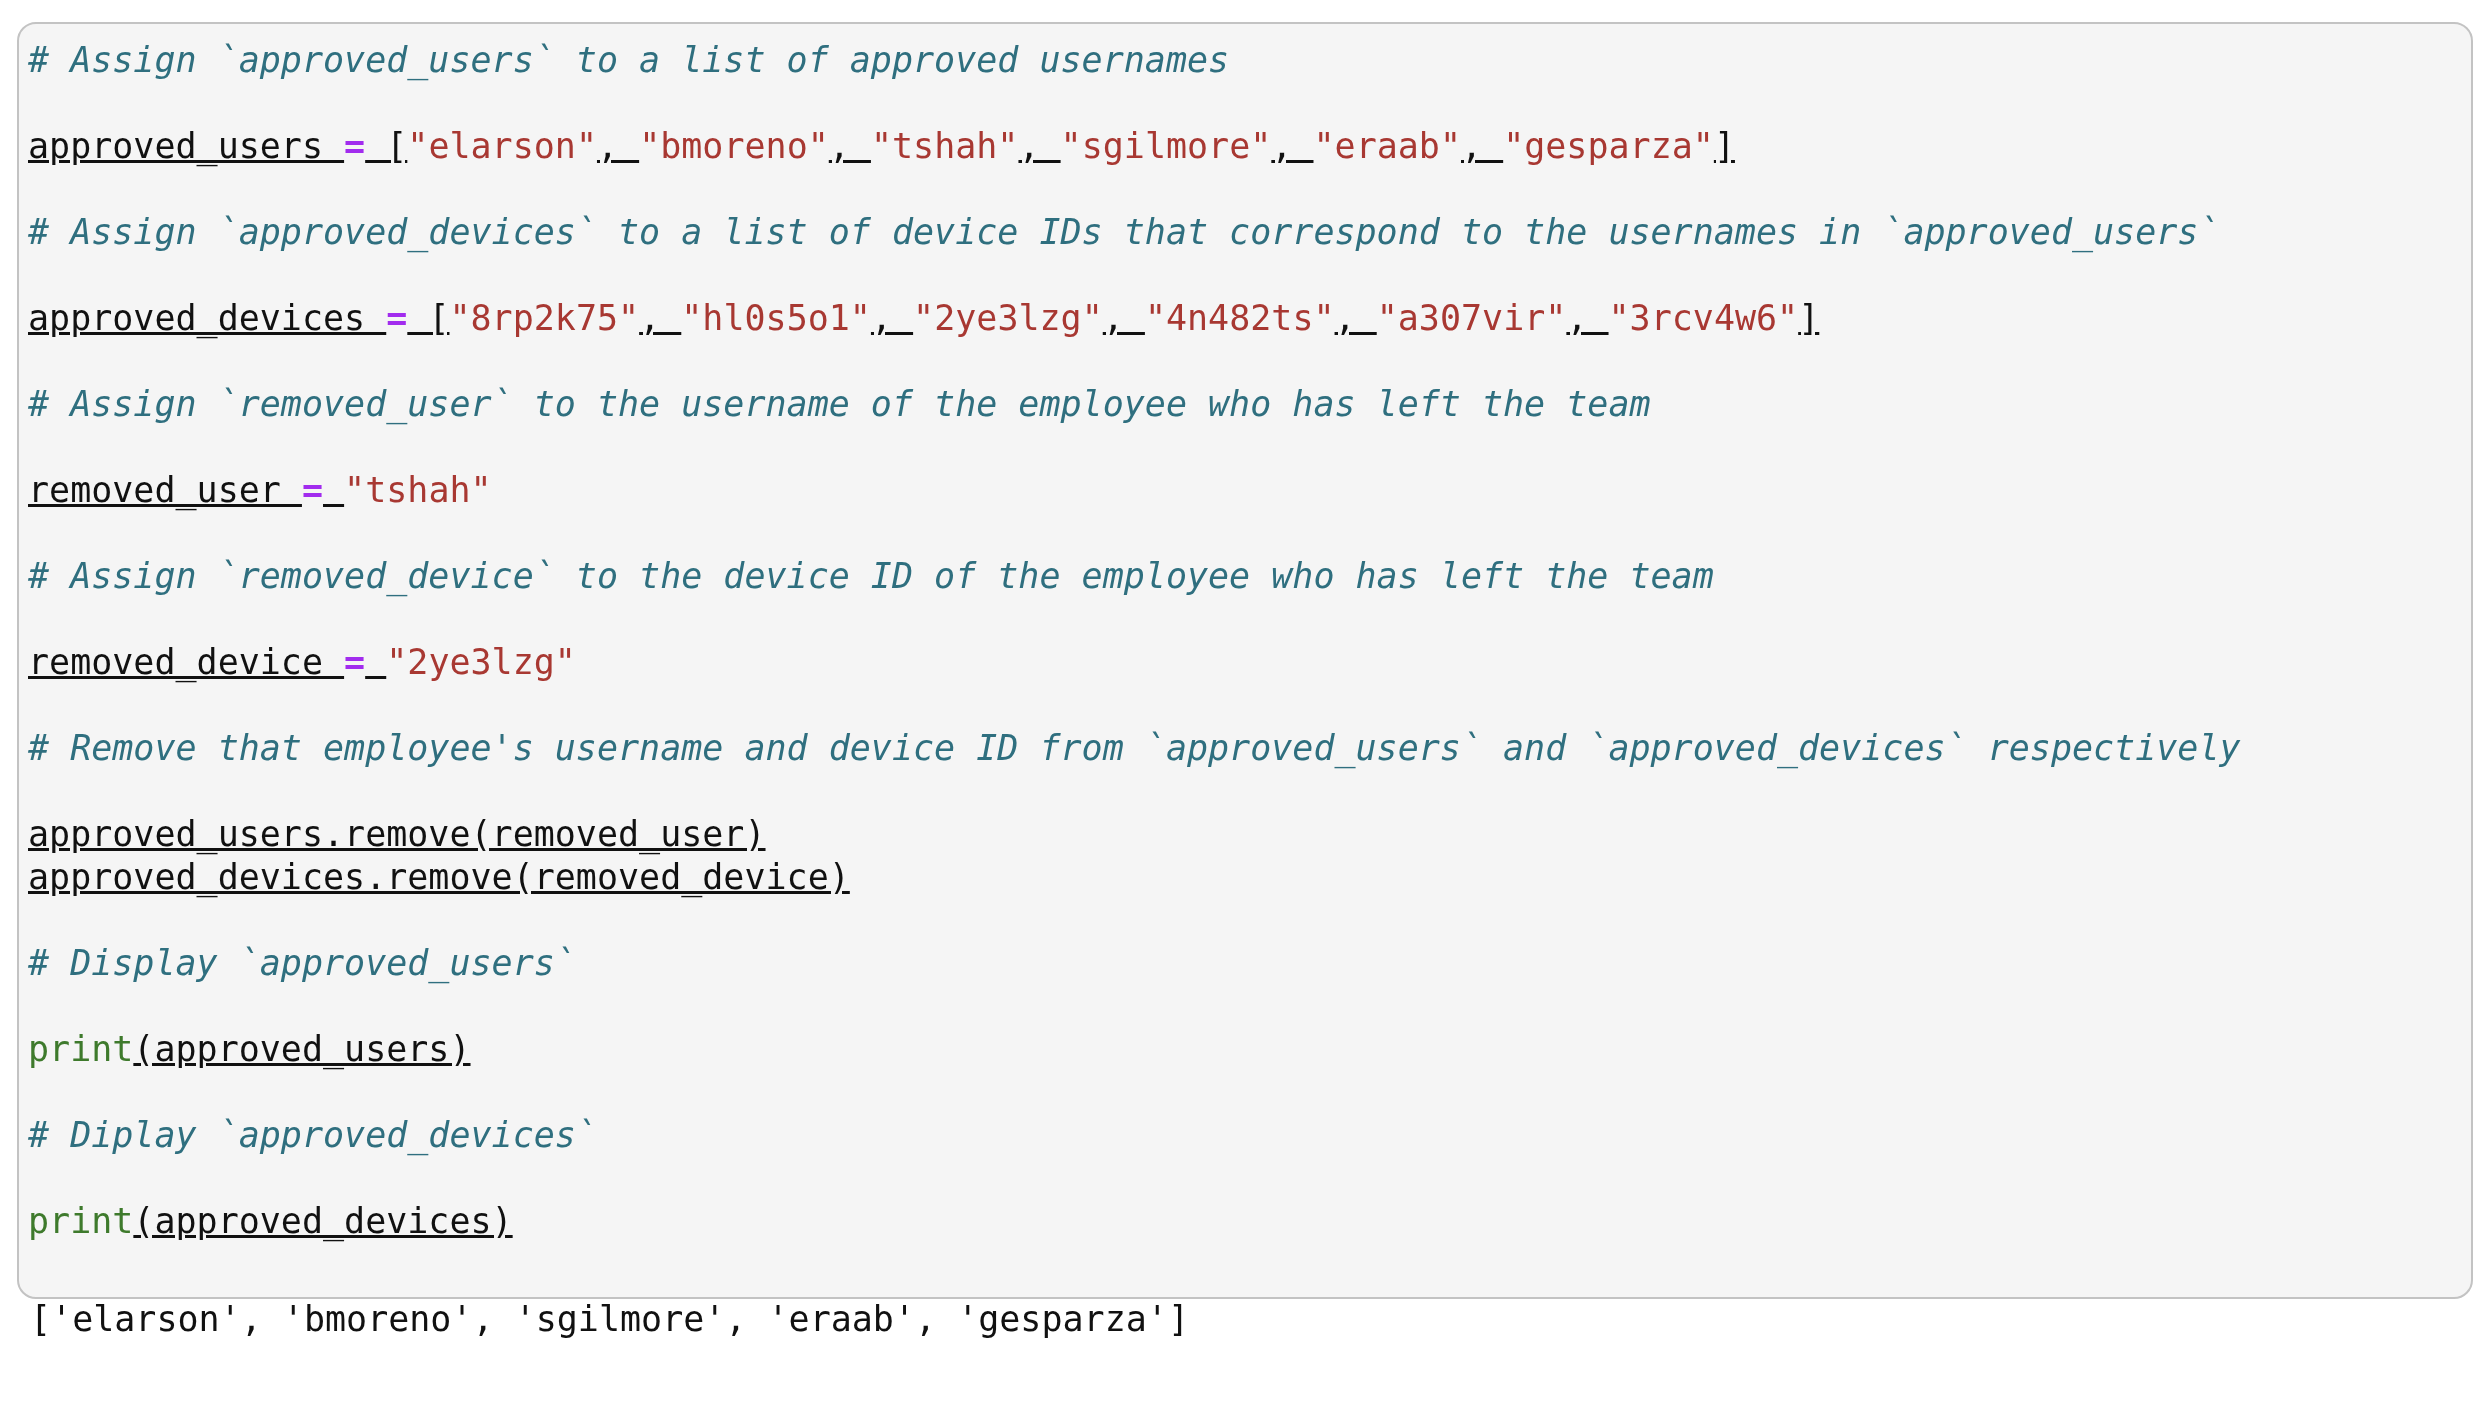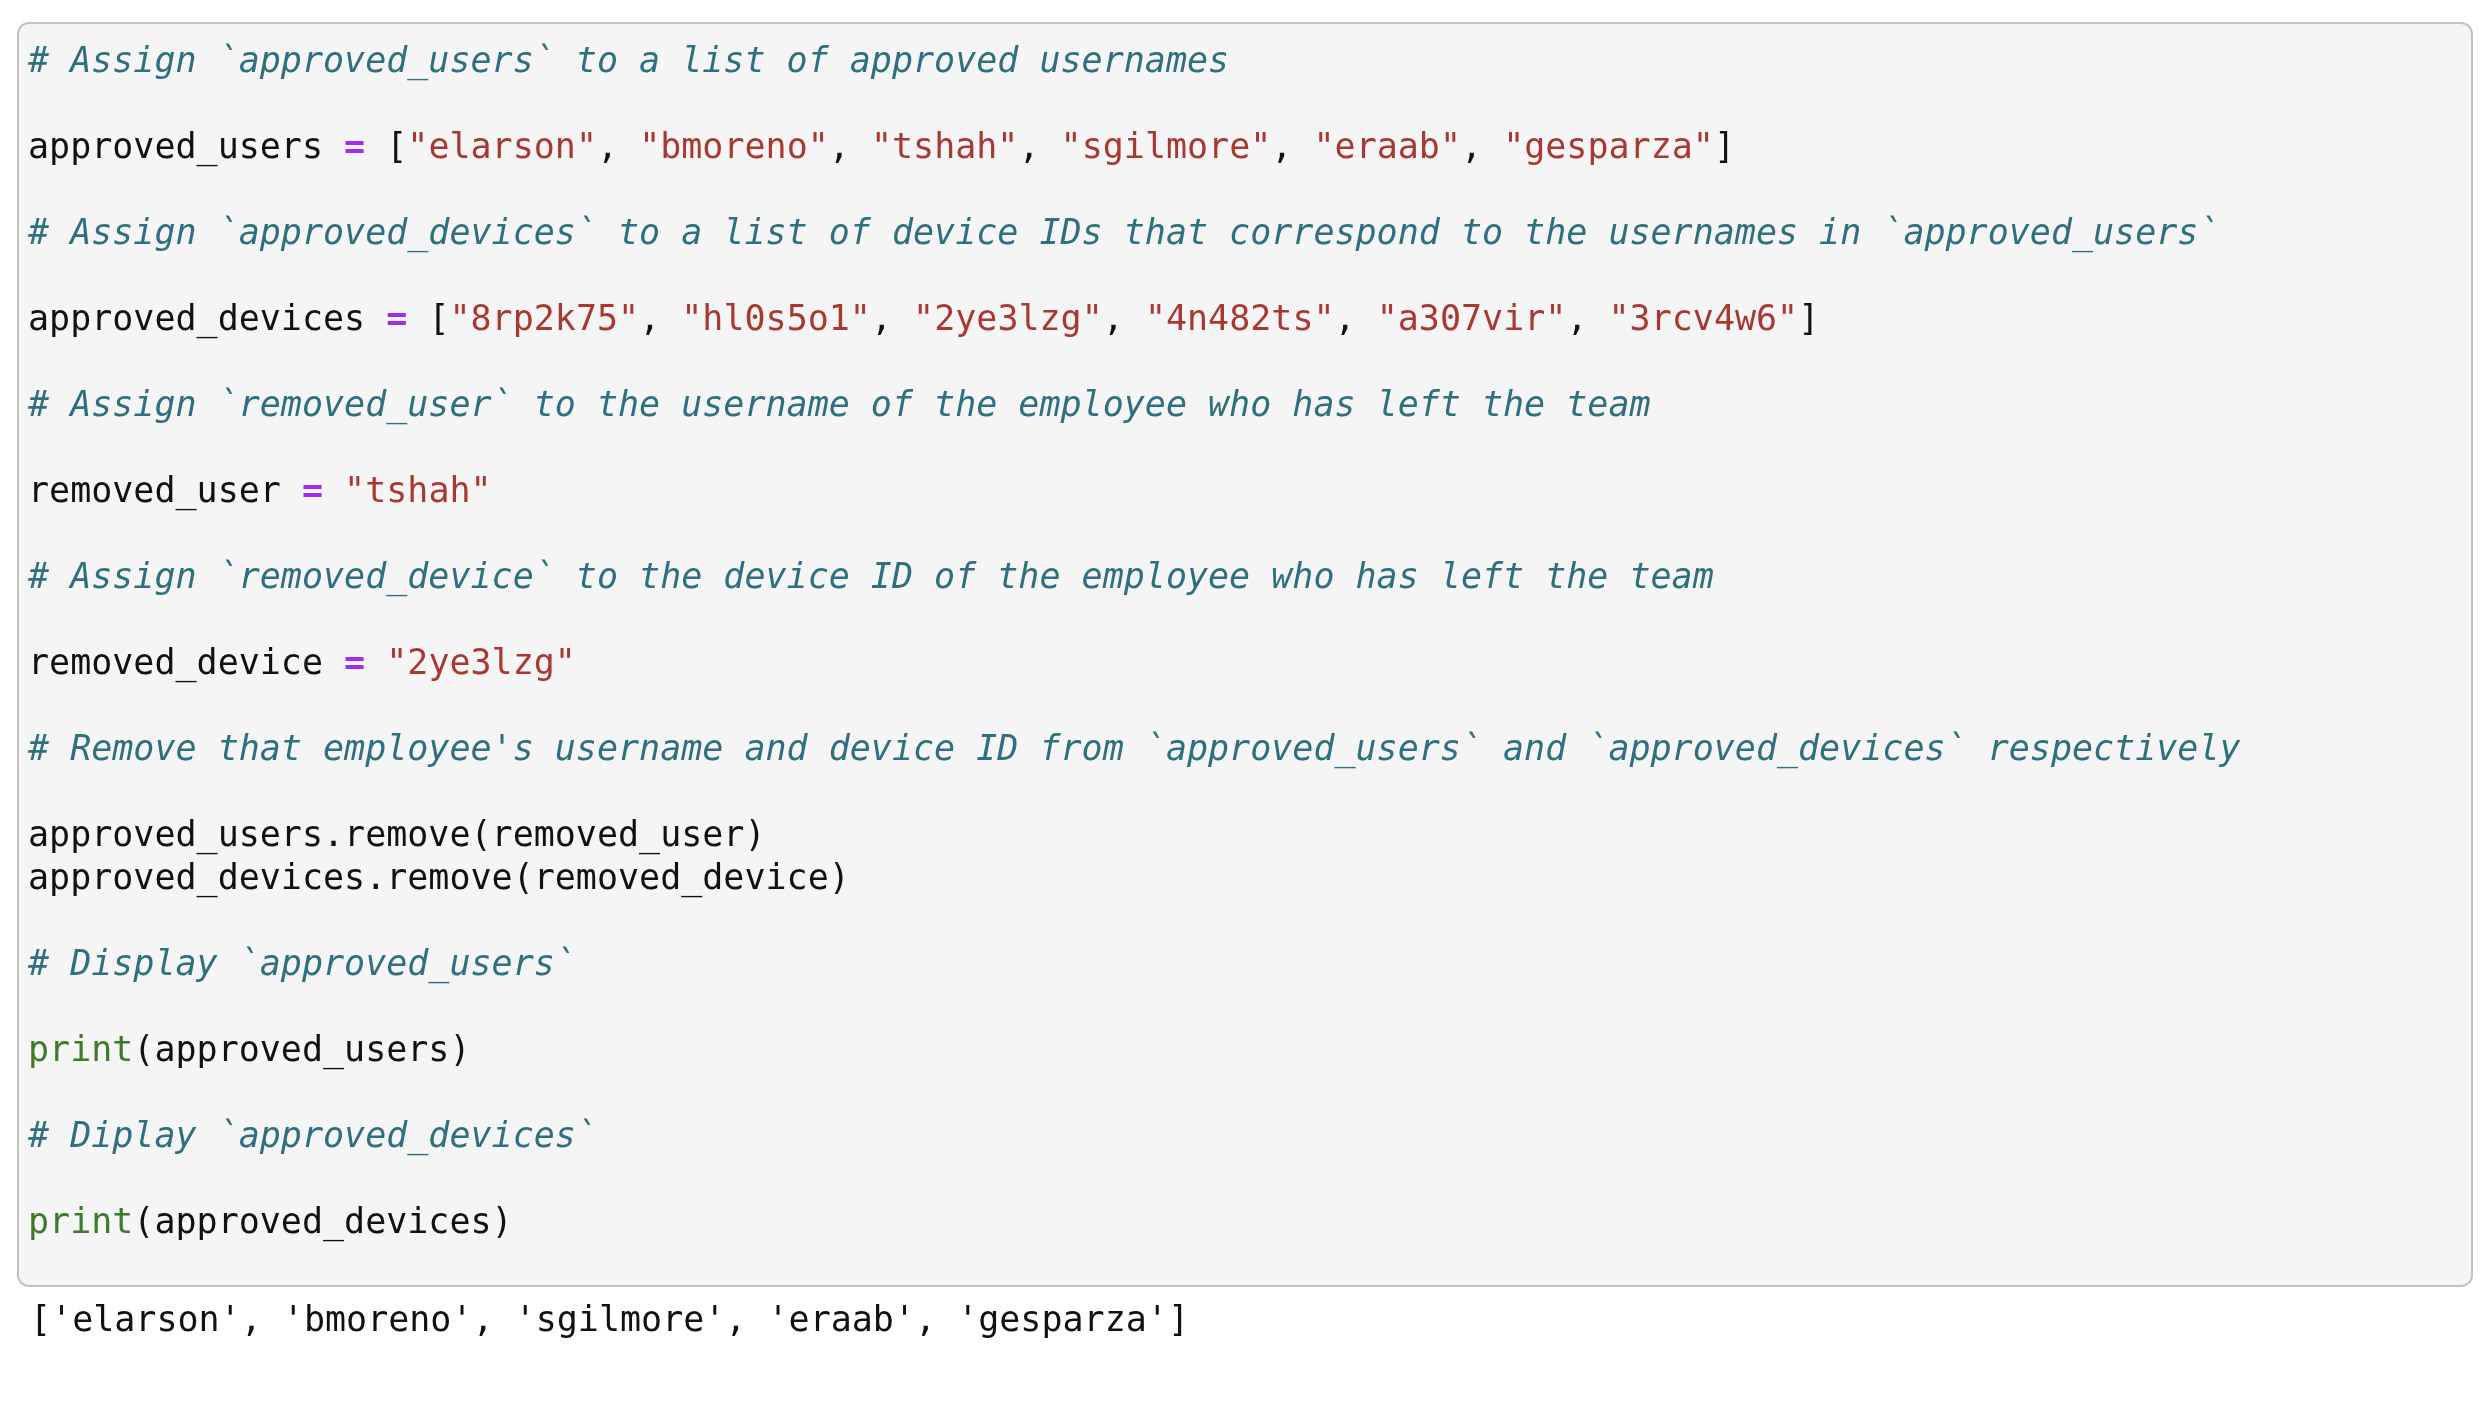"# Assign `approved_users` to a" .code-cell { border-radius: 12px -> 19px; padding: 15px 14px 42px 9px -> 15px 14px 54px 9px }
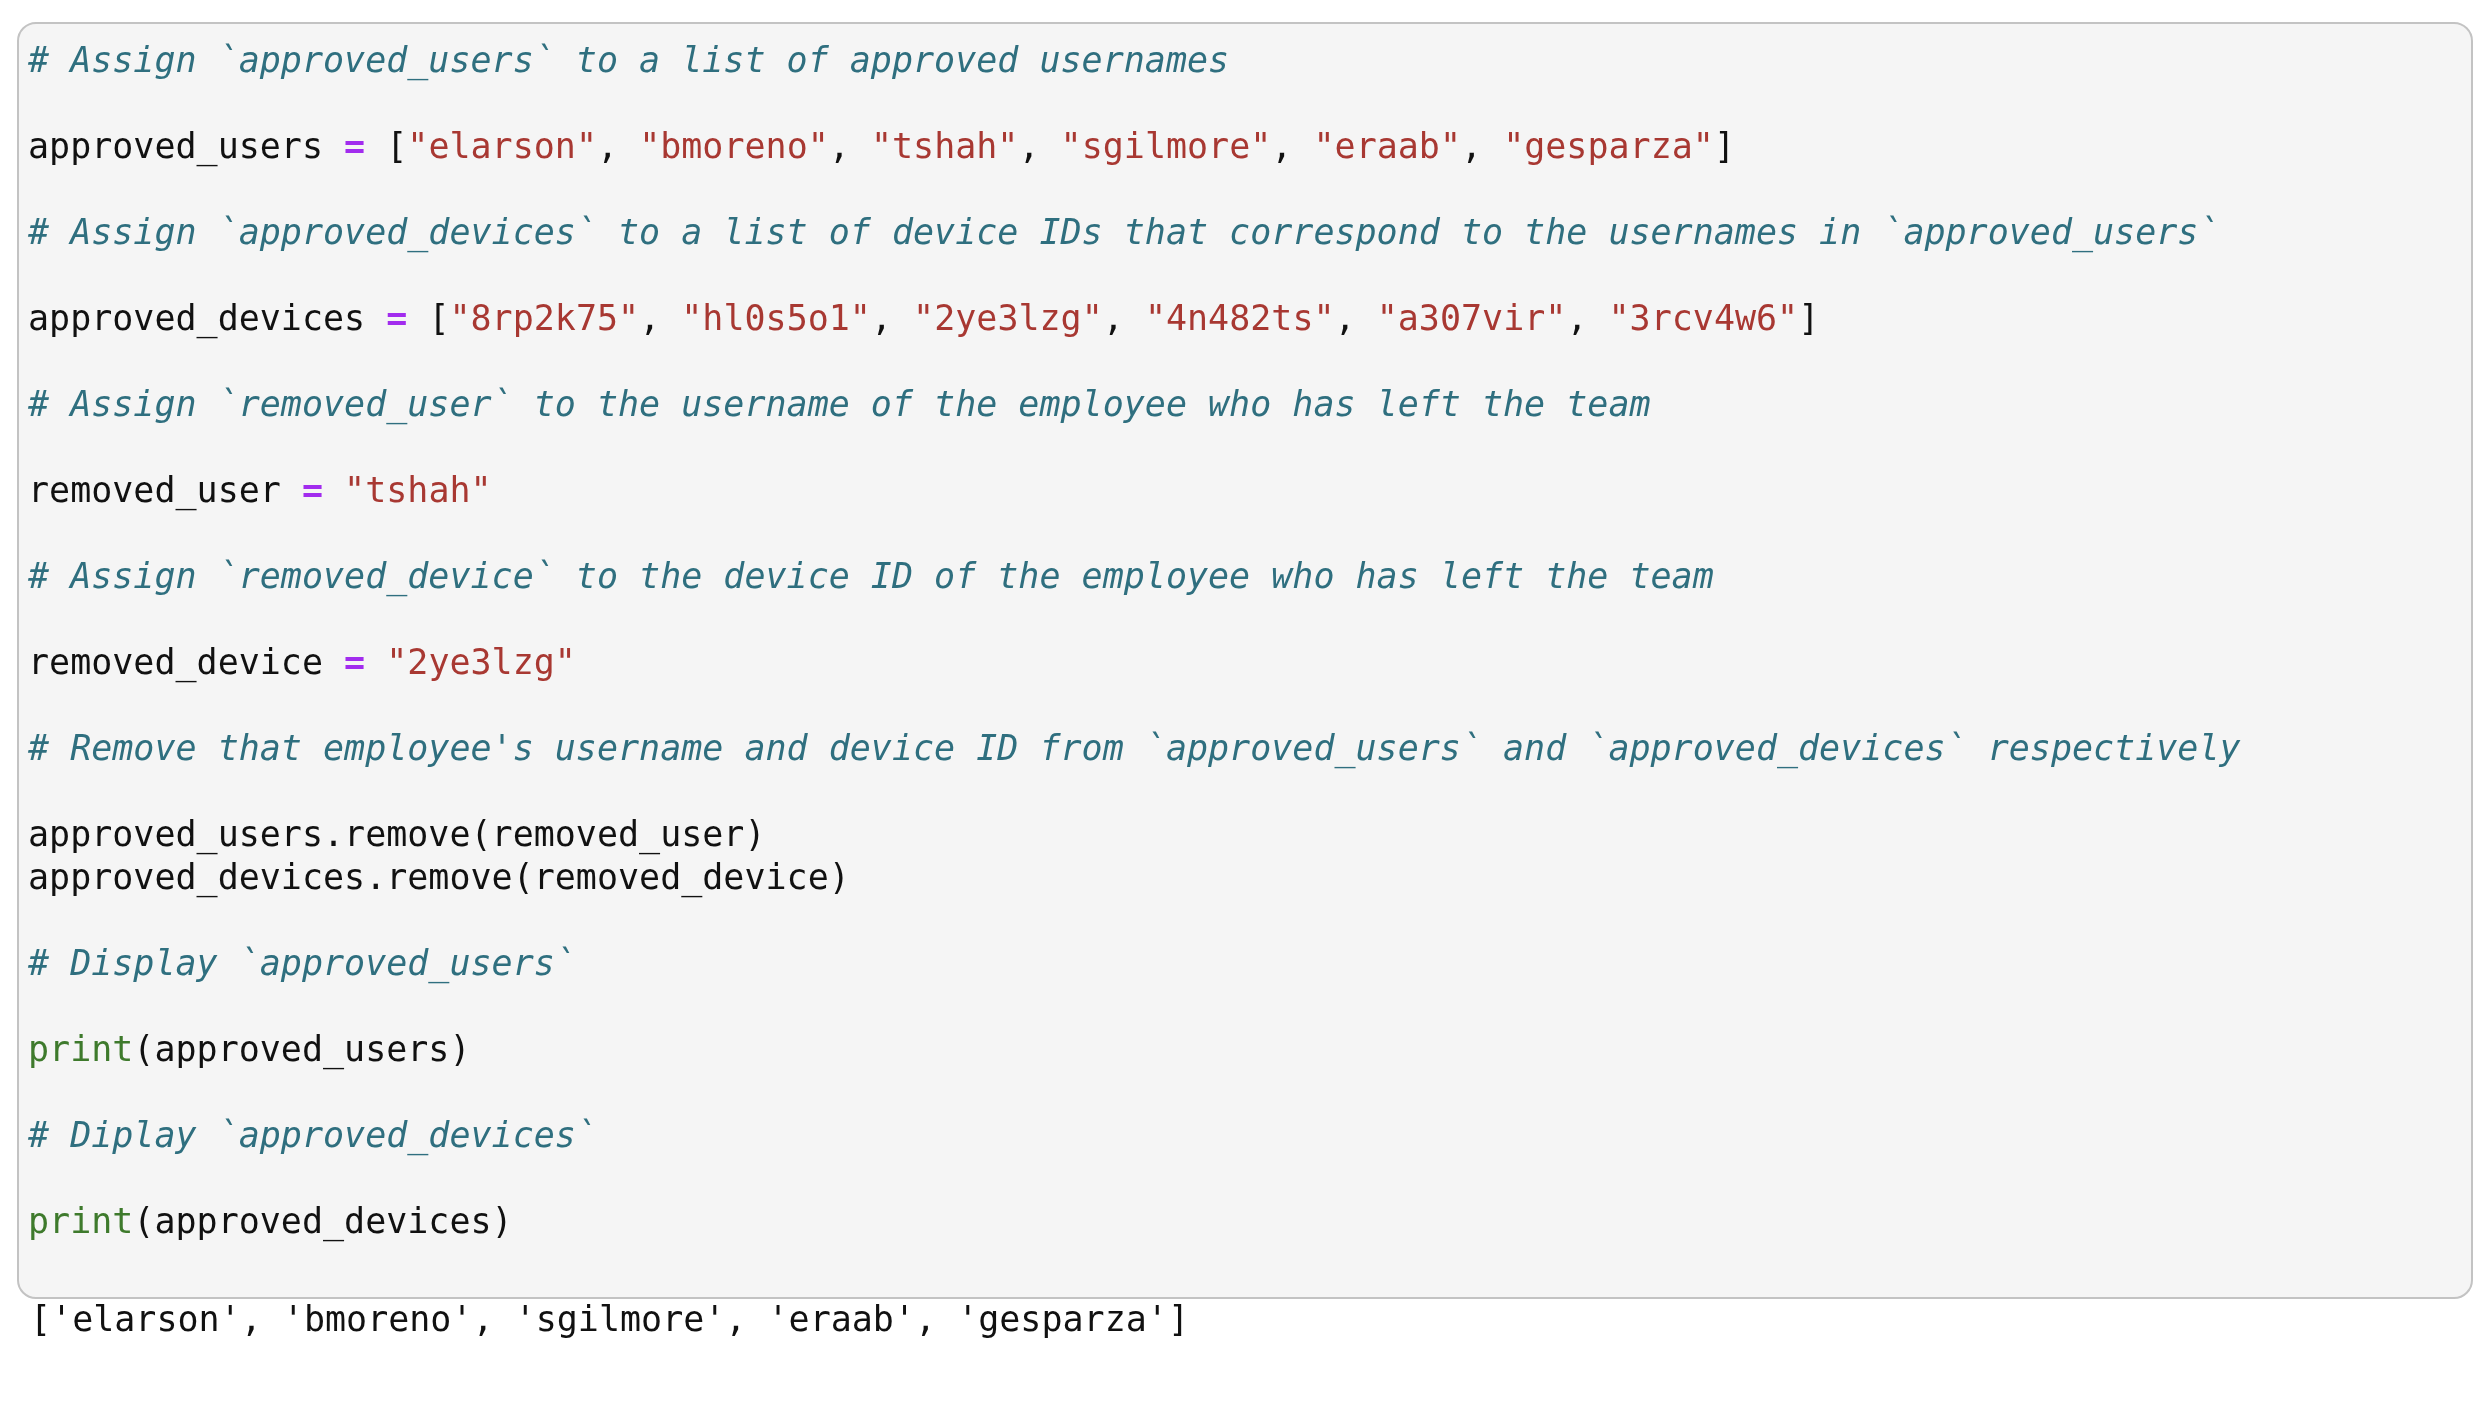"approved_users" .tok-plain { text-decoration: none -> underline }
